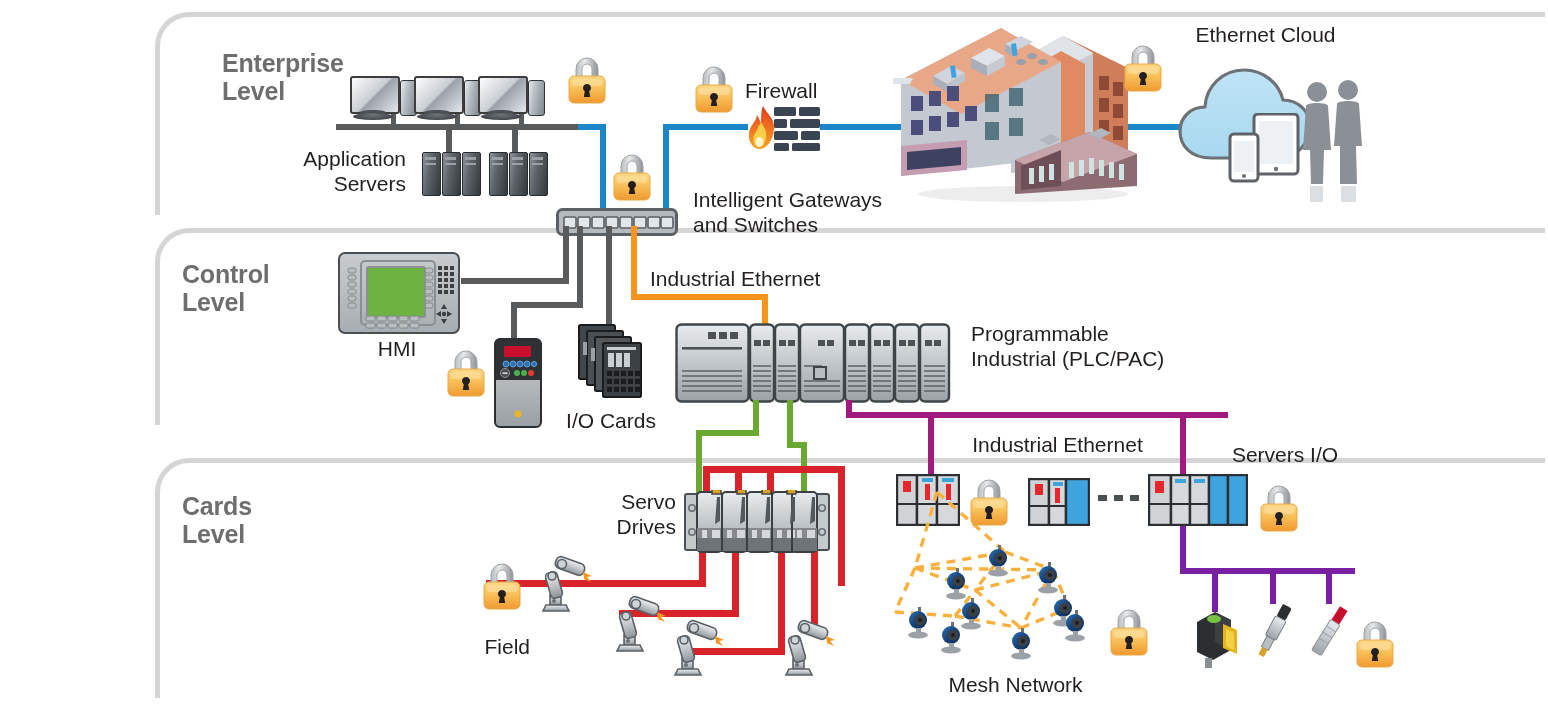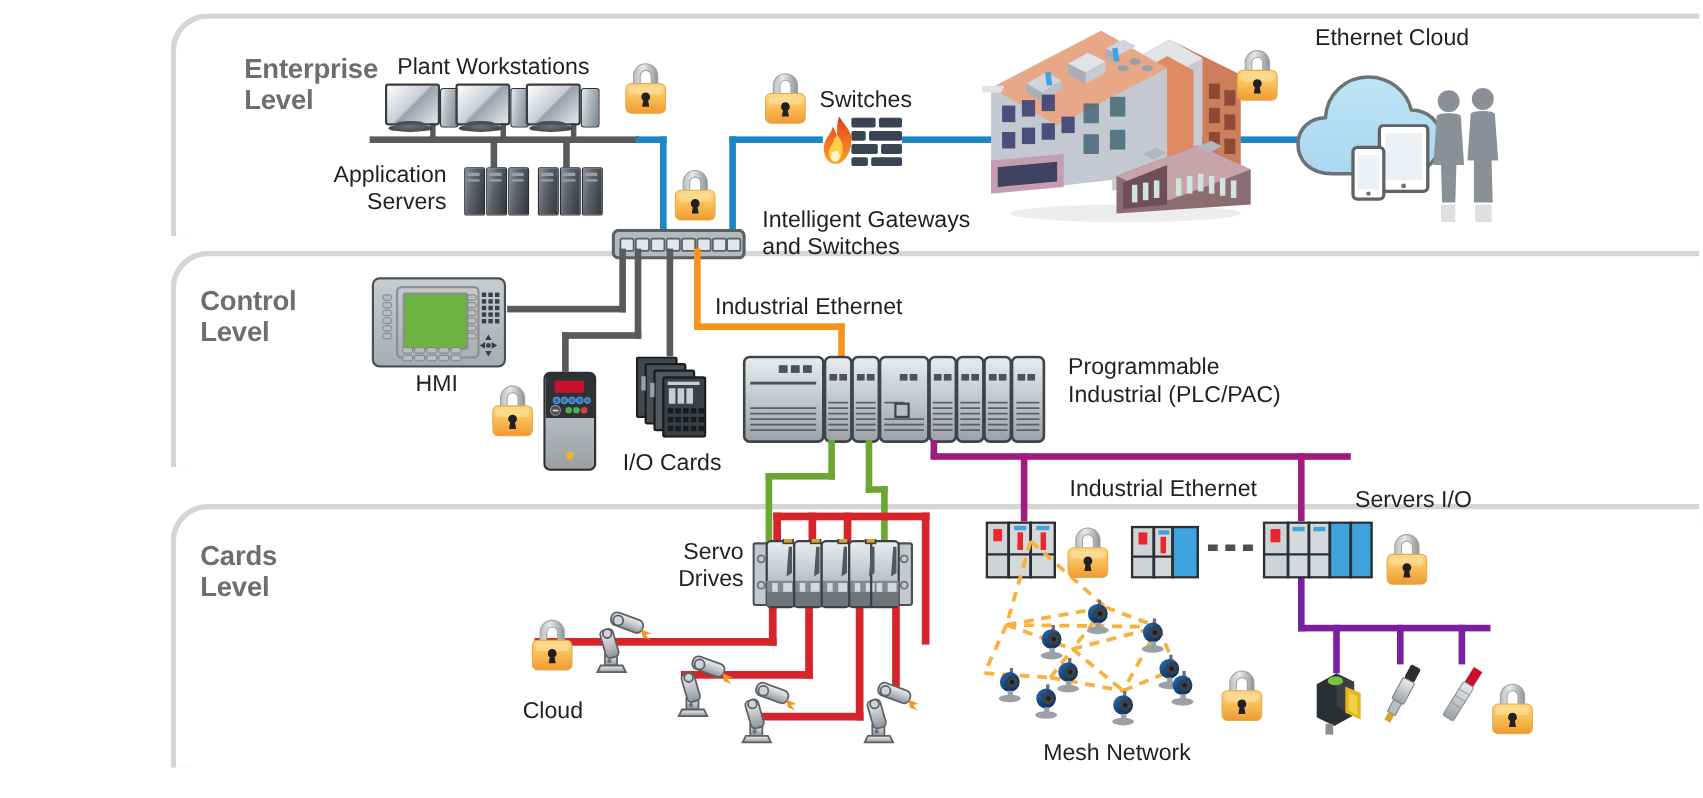"Plant Workstations" div.cap { html: <div>Plant Workstations</div> -> none }
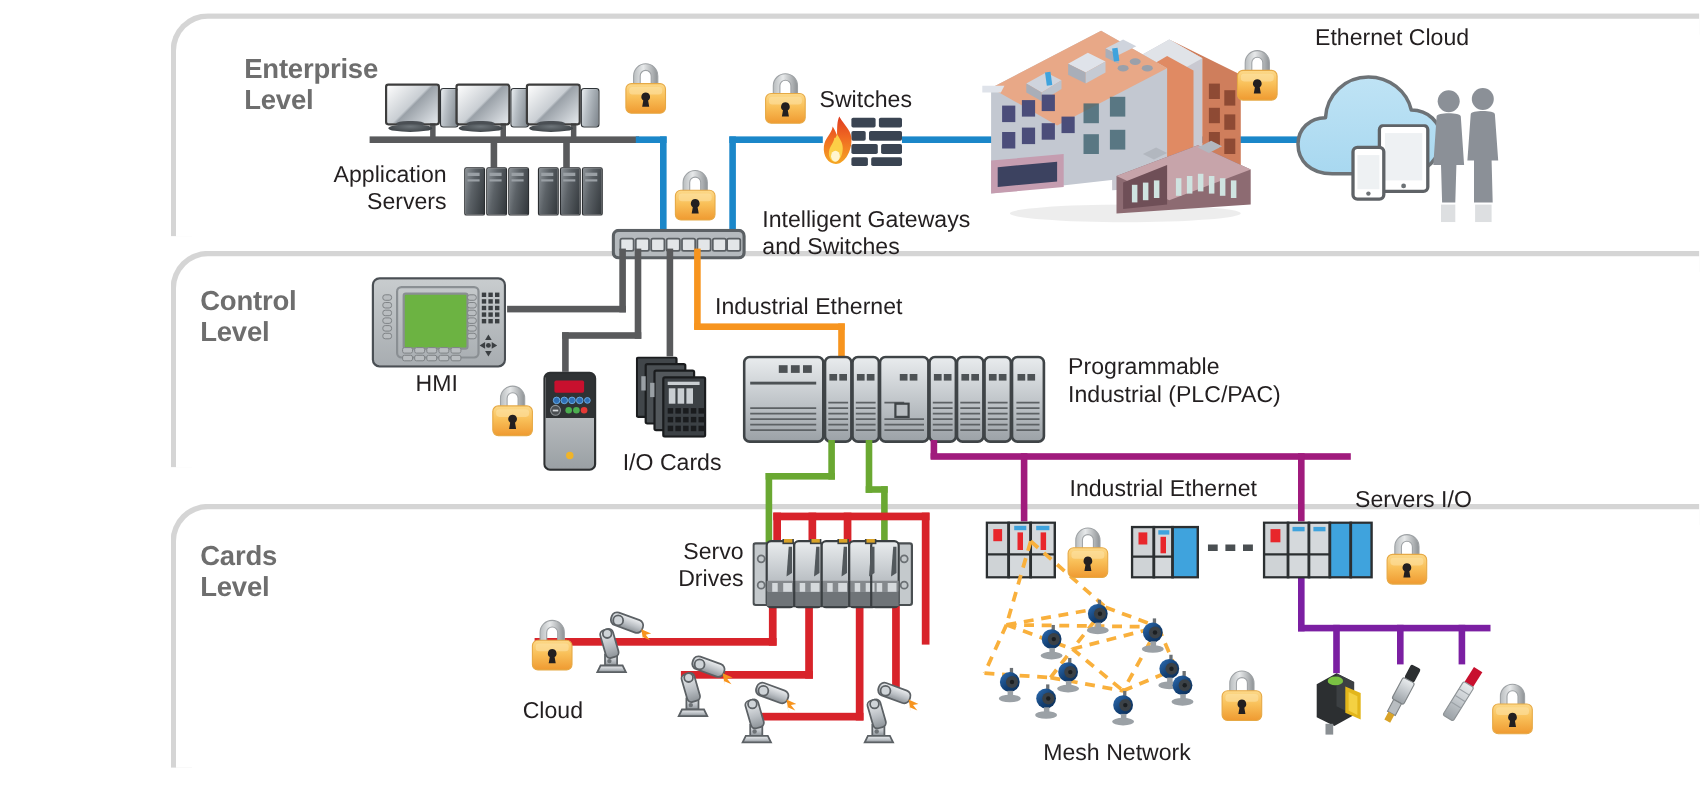"Switches" div.cap { text: Switches -> Firewall }
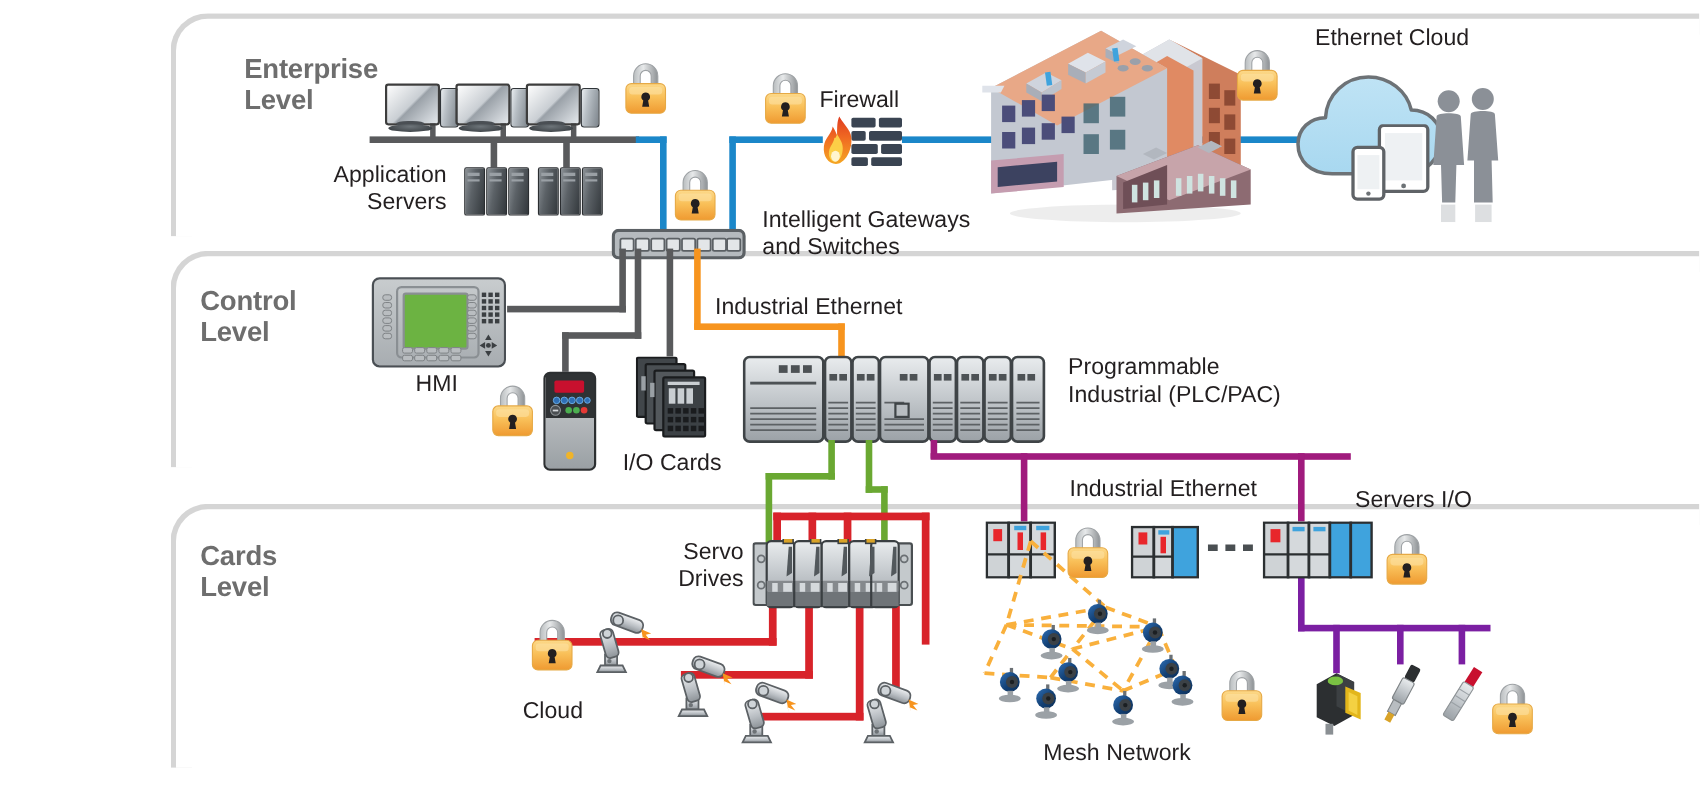"Cloud" div.cap { text: Cloud -> Field }
